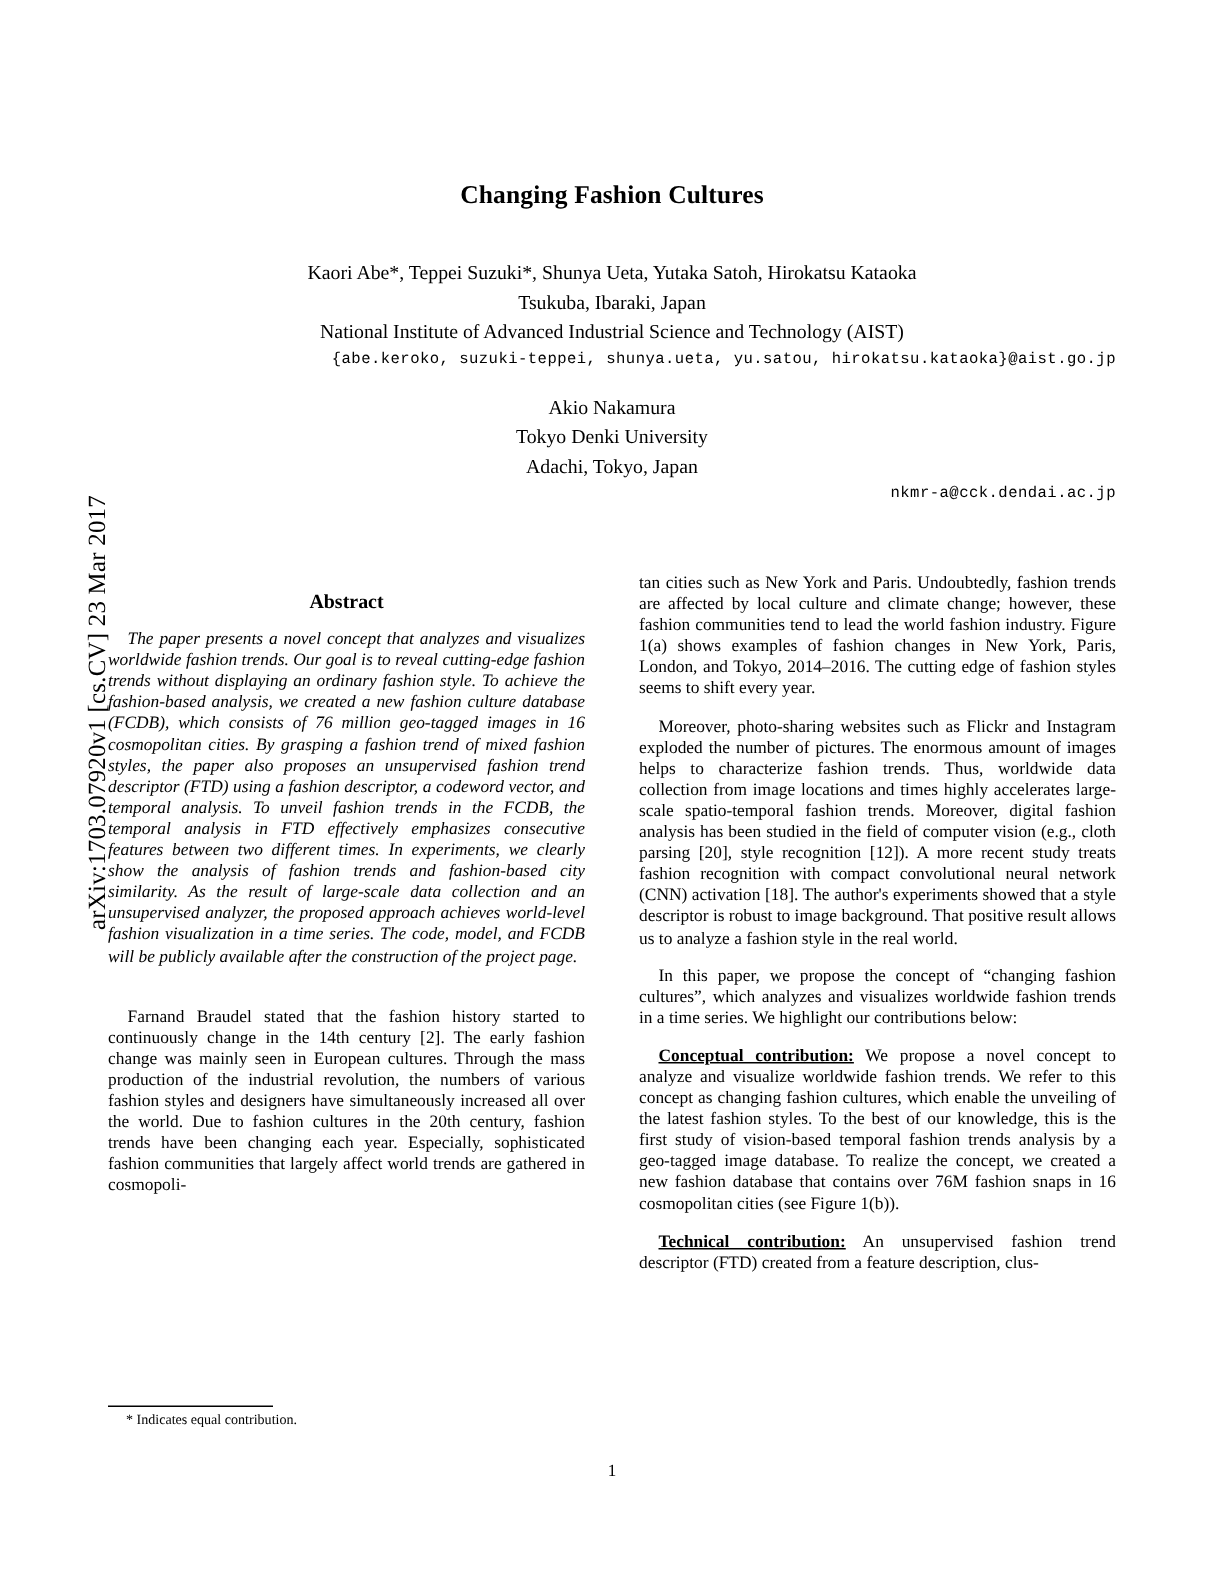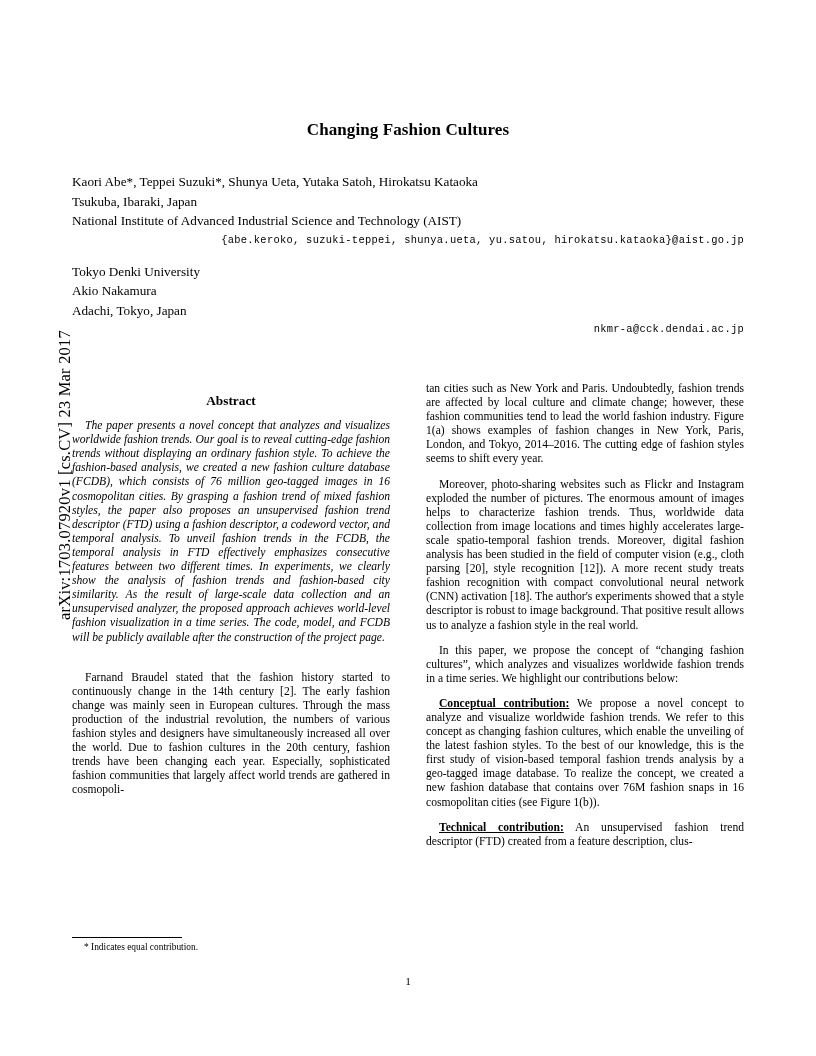"Kaori Abe*, Teppei Suzuki*, Shunya" .authors { text-align: none -> center }
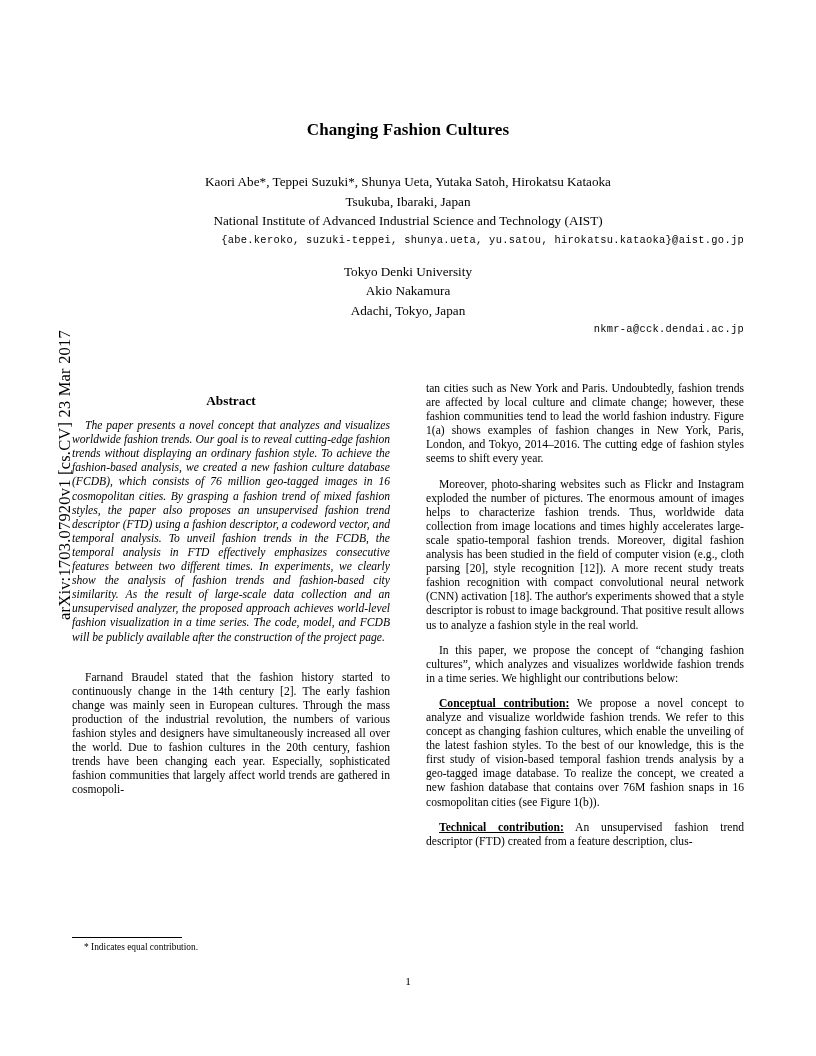"Tokyo Denki University" span.line { order: before "Akio Nakamura" -> after "Akio Nakamura" }
